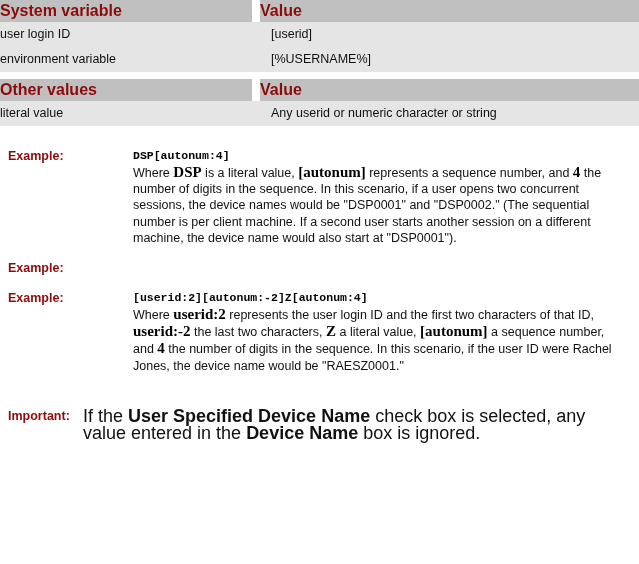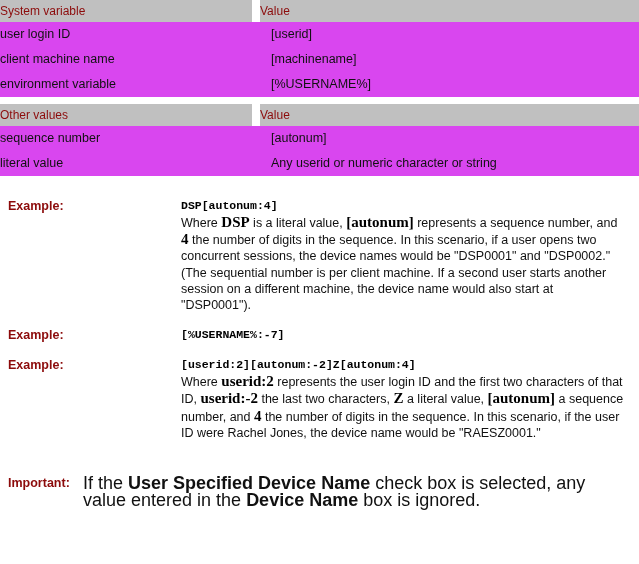"System variable" .hdr-cell { font-size: 12px -> 16px; font-weight: normal -> bold }
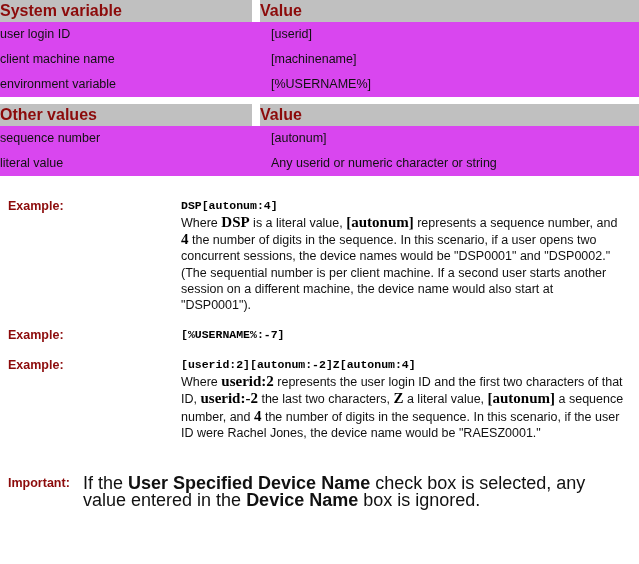"user login ID" .body-cell { background: #d946ef -> #e5e5e5 }
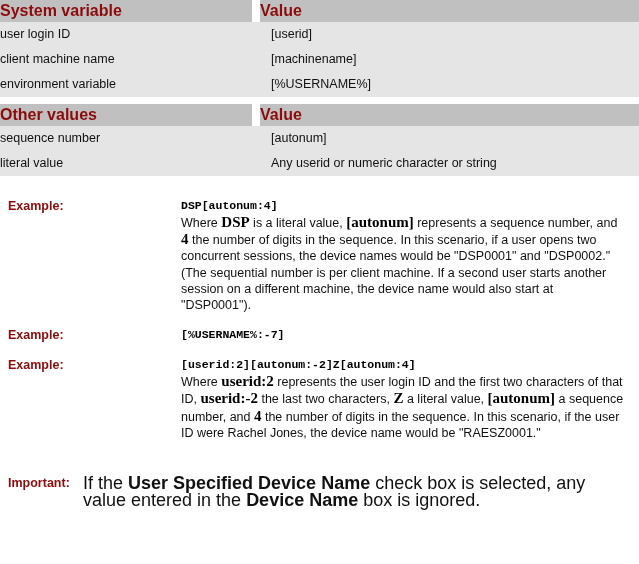"client machine name" tr { html: <tr> <td>client machine name</td> <td></td> <td>[machinename]</td> </tr> -> none }
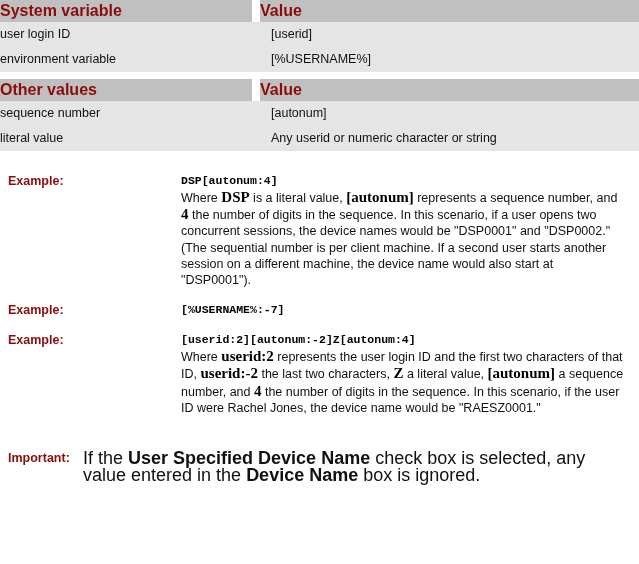"sequence number" tr { html: <tr> <td>sequence number</td> <td></td> <td>[autonum]</td> </tr> -> none }
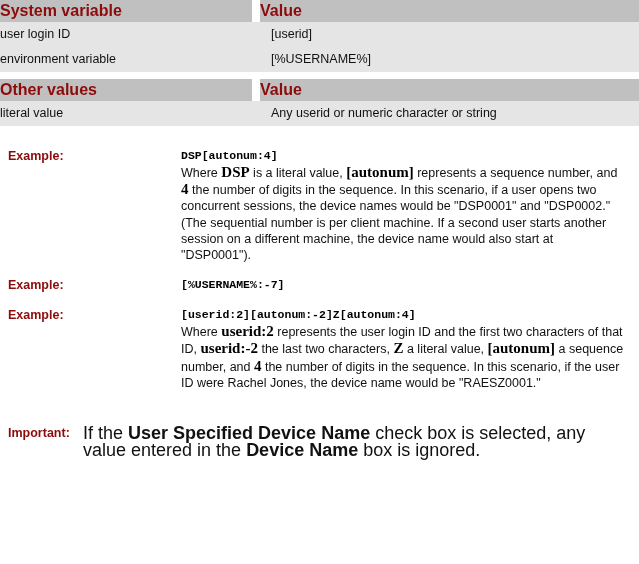"Example:" .example-block { gap: 48px -> none }
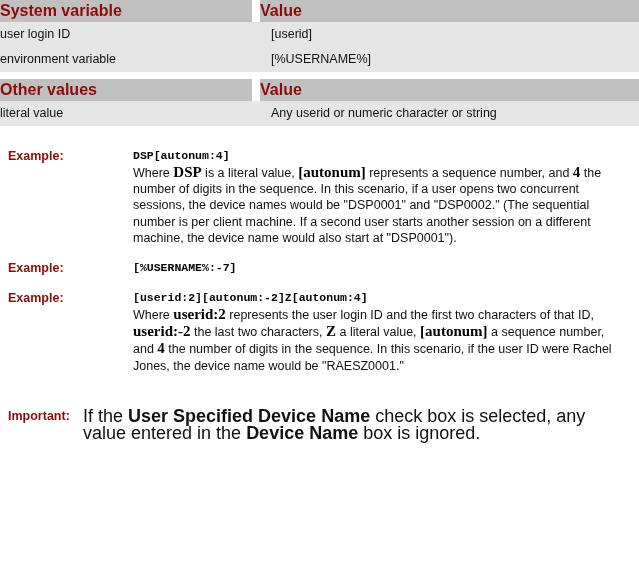"[%USERNAME%:-7]" span.ex-code { html: <span>[%USERNAME%:-7]</span> -> none }
